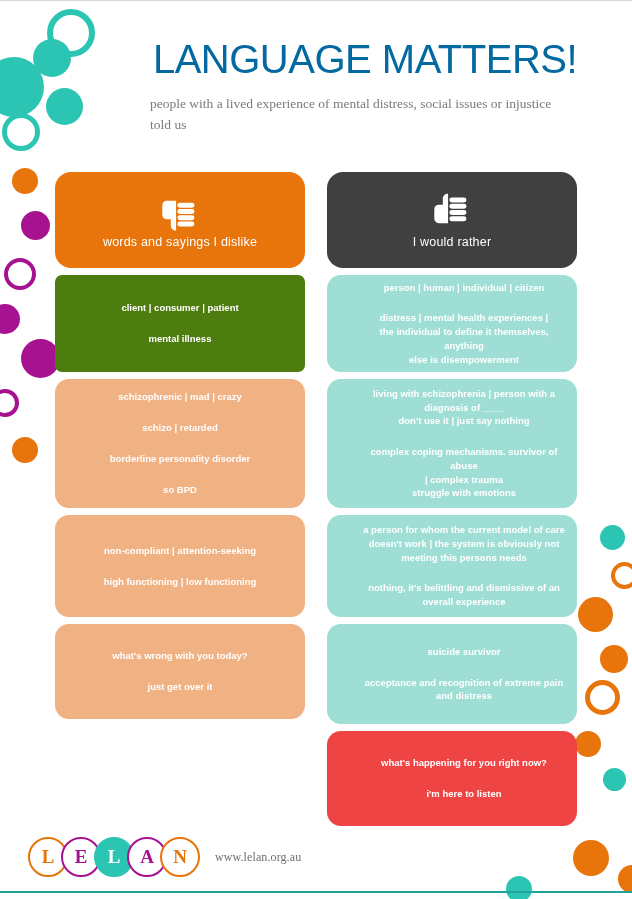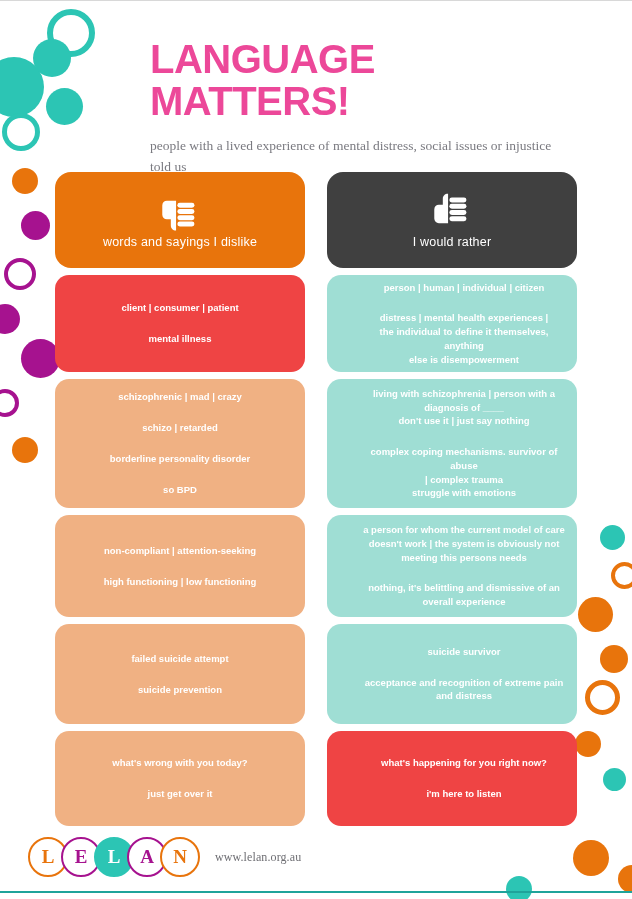"LANGUAGE MATTERS!" .title { color: #ec4899 -> #0369a1; font-weight: bold -> normal; text-align: left -> center }
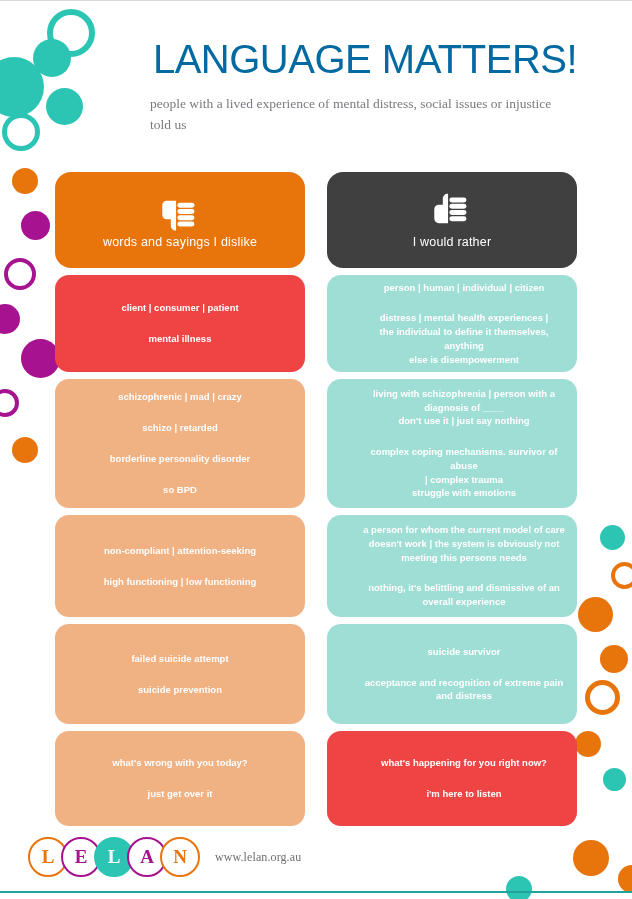"client | consumer | patient" div.card { background: #ef4444 -> #4d7c0f; border-radius: none -> 7px }
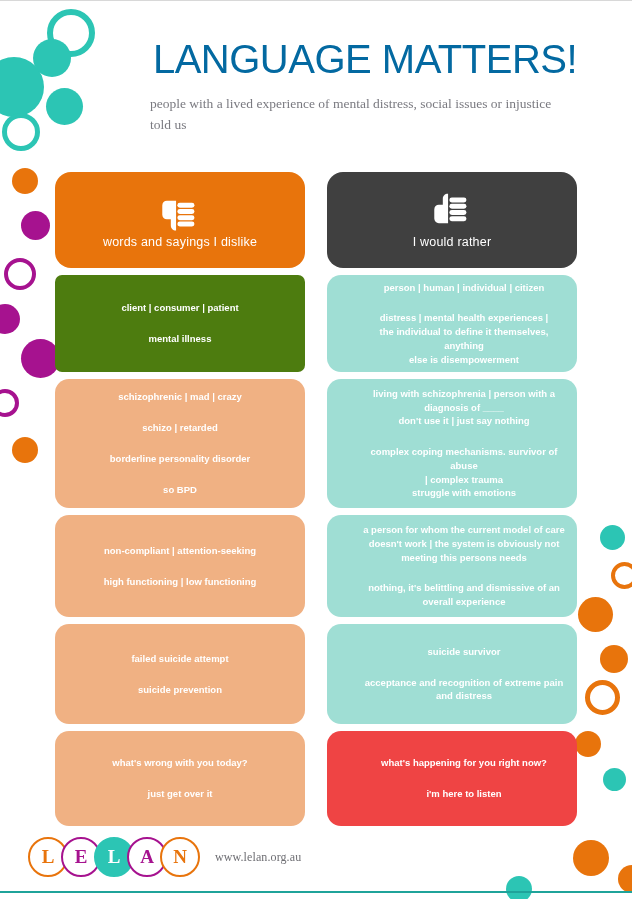"failed suicide attempt" div.card { html: <div> <div>failed suicide attempt</div> <div>suicide prevention</div> </div> -> none }
